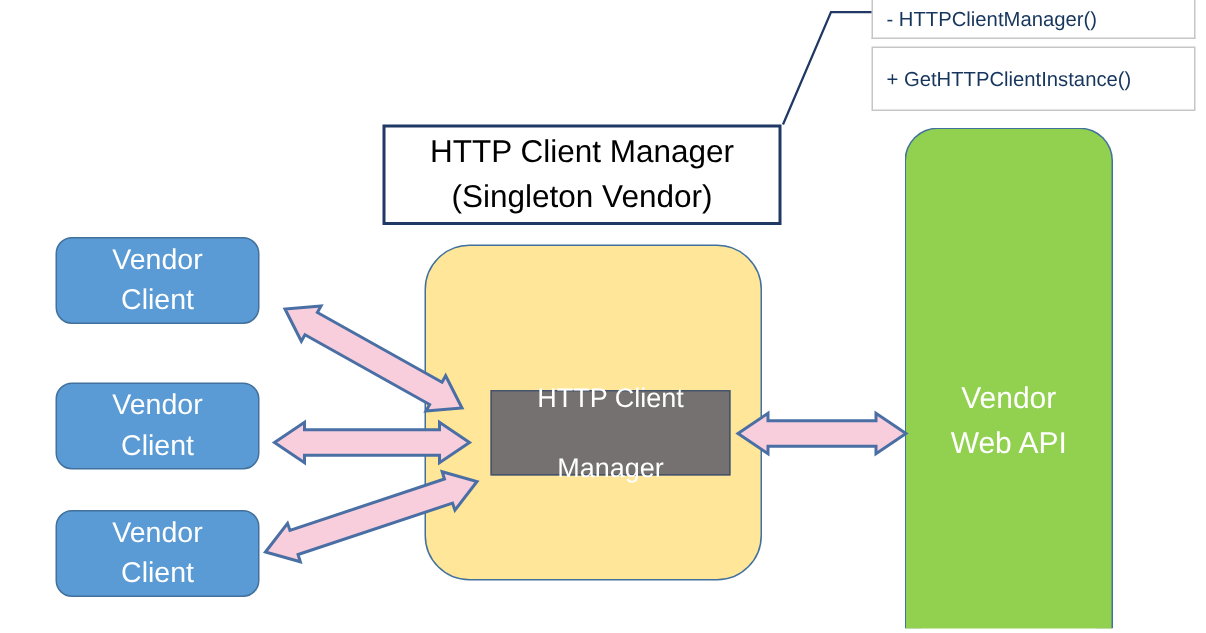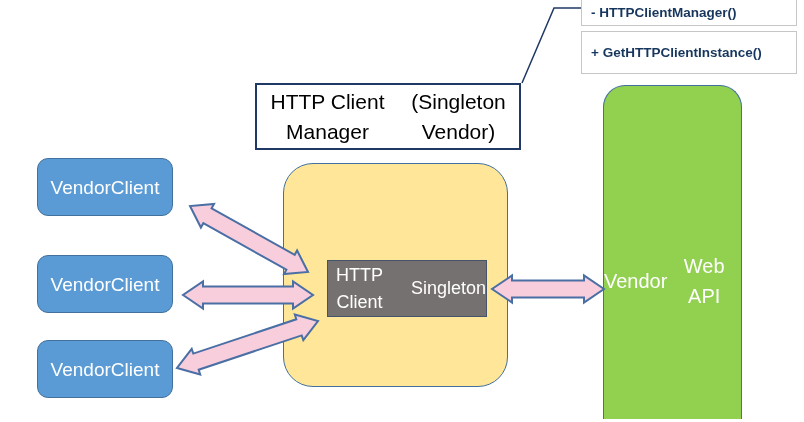"- HTTPClientManager()" .uml-cell { font-weight: bold -> none }
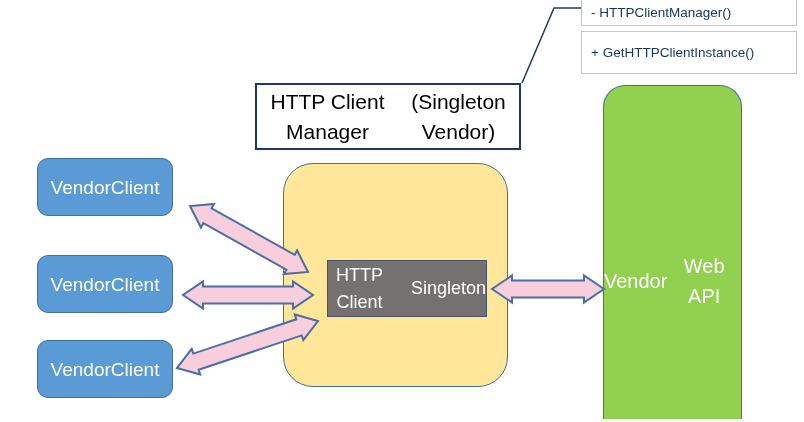"HTTP Client Manager" .box { flex-direction: row -> column }
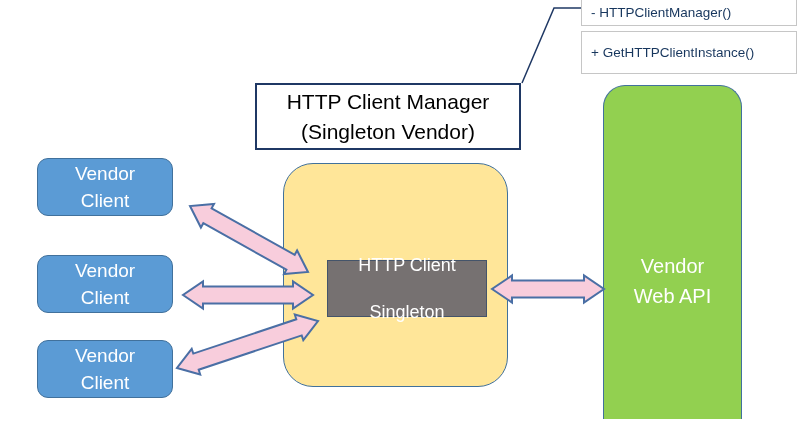"Singleton" span.line2 { text: Singleton -> Manager }
